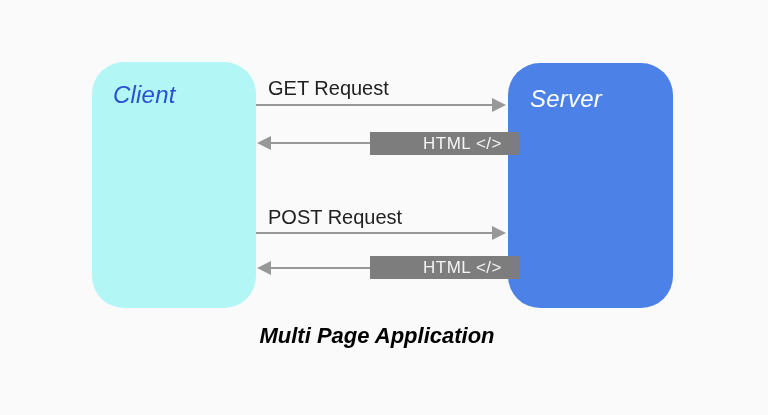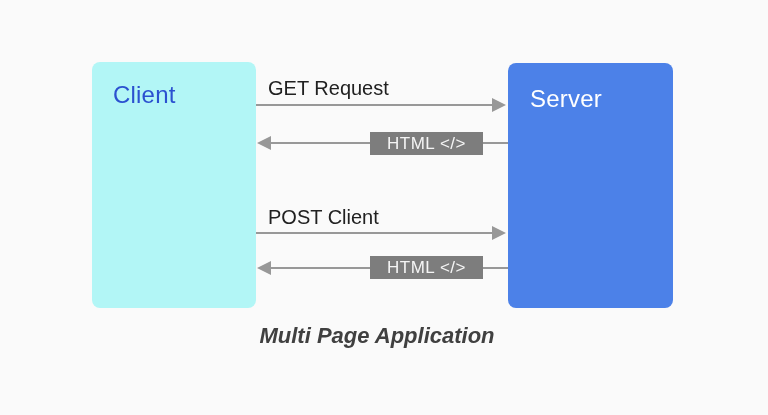"Client" .node { border-radius: 8px -> 32px; font-style: none -> italic }
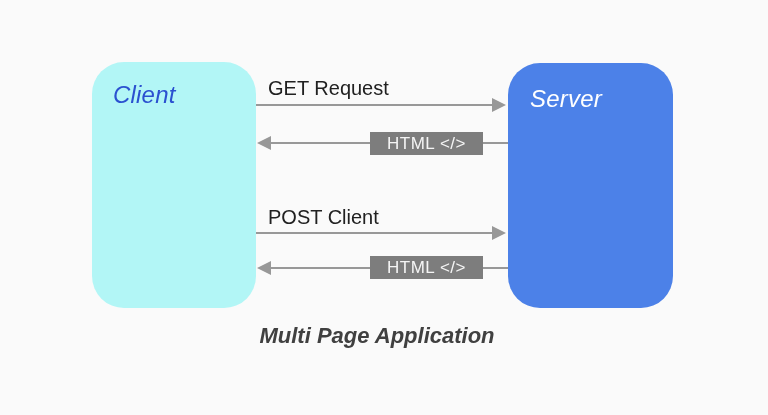"HTML </>" .response-box { padding-left: none -> 36px }
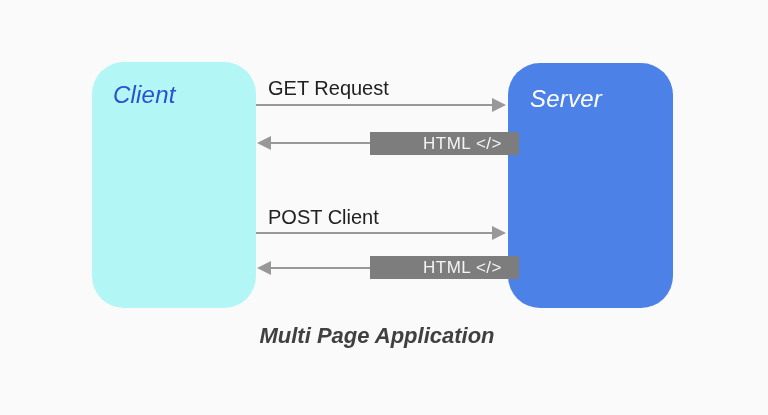"POST Client" div.flow-label { text: Client -> Request }
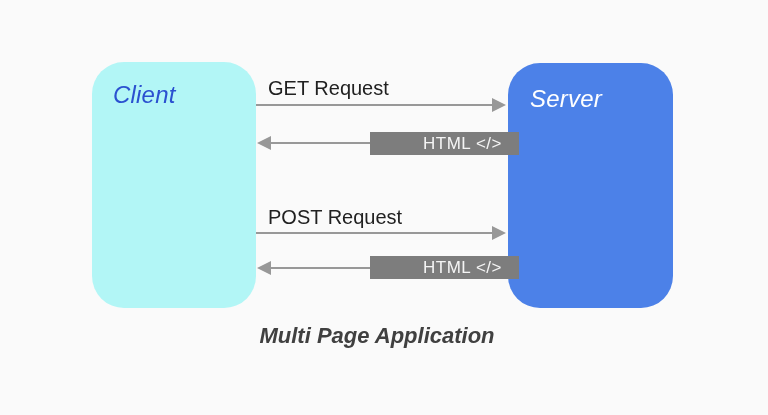"Multi Page Application" .diagram-title { color: #404040 -> #000000 }
